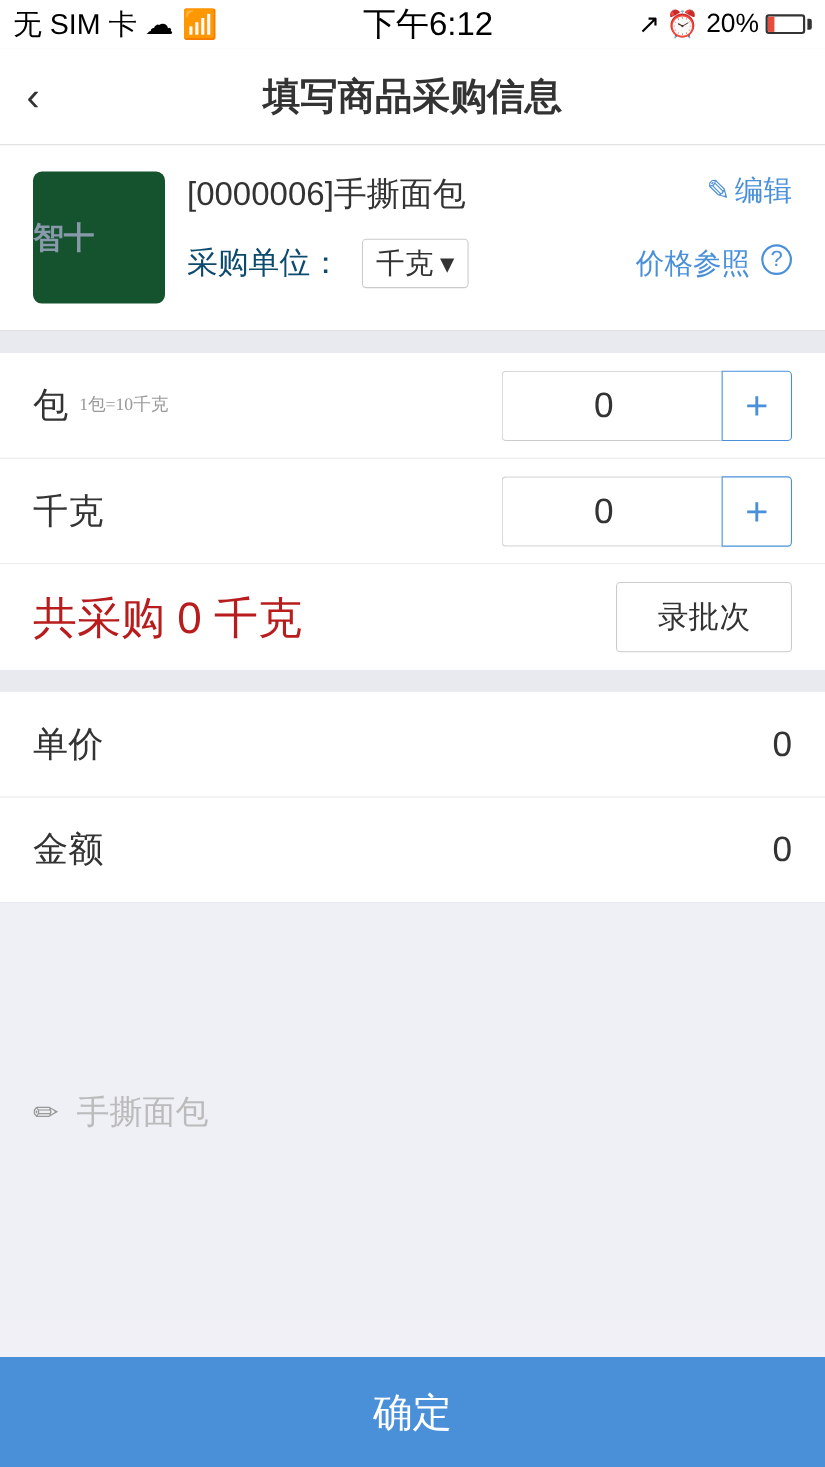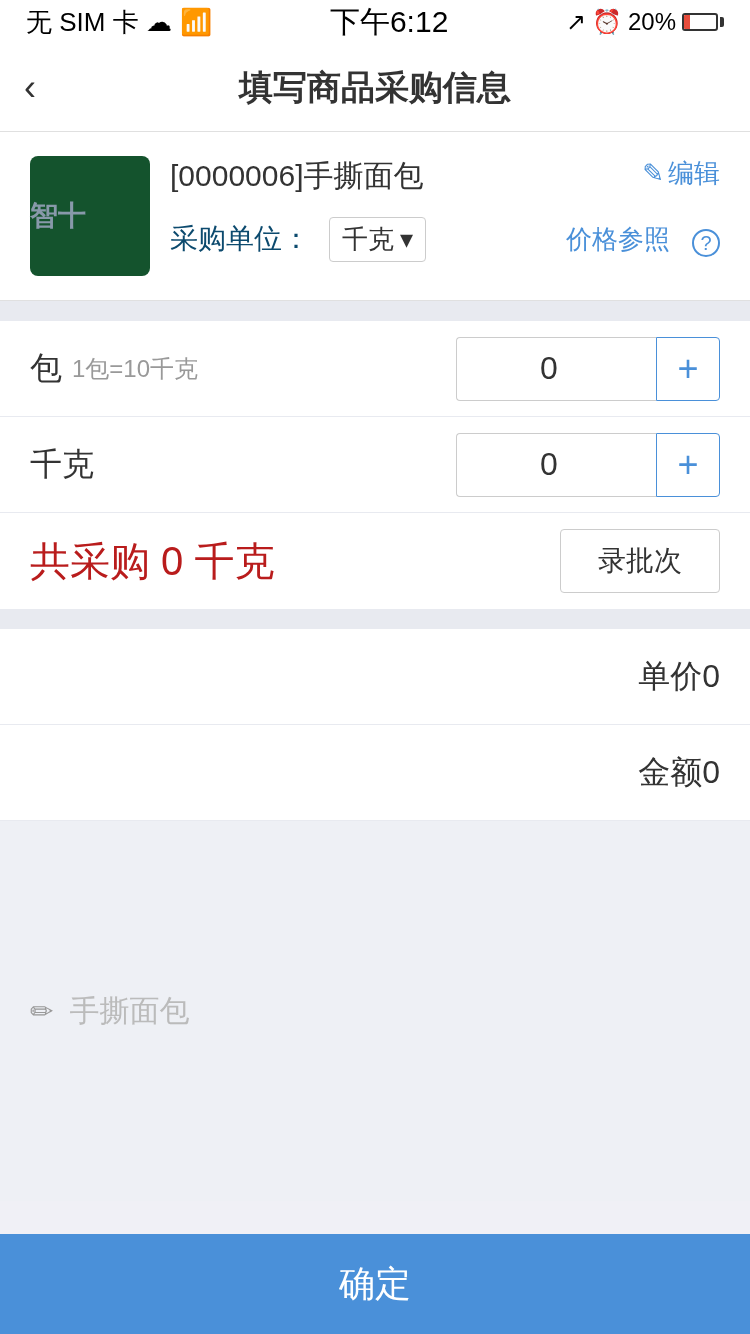"无 SIM 卡 ☁" .status-bar { padding: 0 26px -> 0 12px }
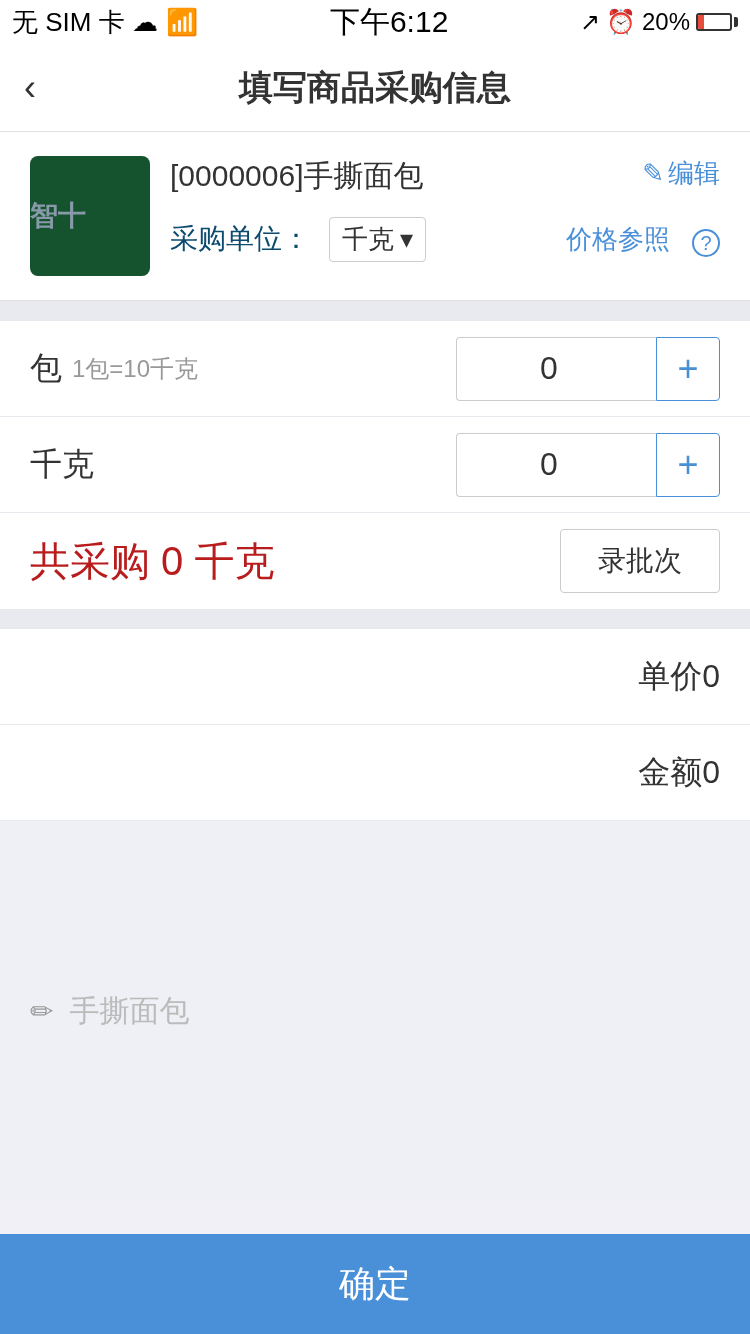"价格参照" .price-ref { align-items: flex-end -> flex-start; gap: 22px -> 10px }
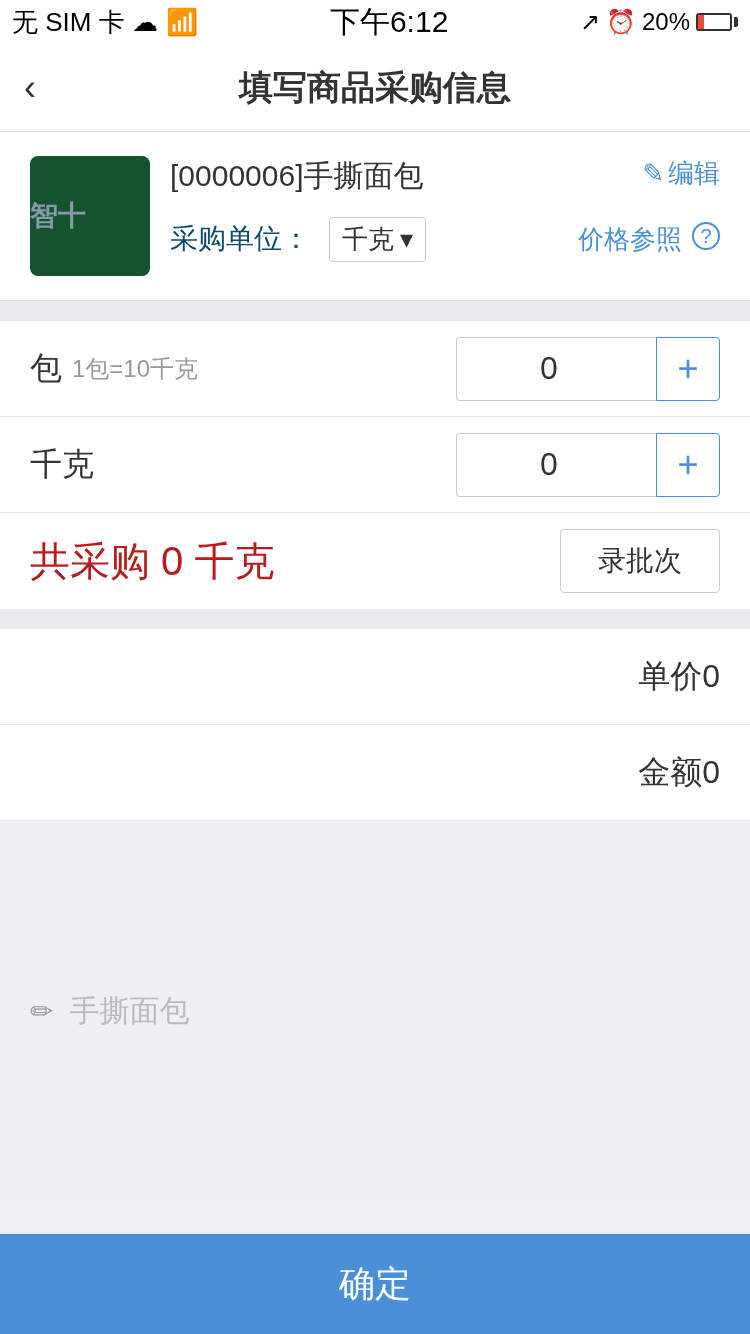"1包=10千克" .unit-hint { font-family: none -> Liberation Serif, serif; font-size: 24px -> 16px }
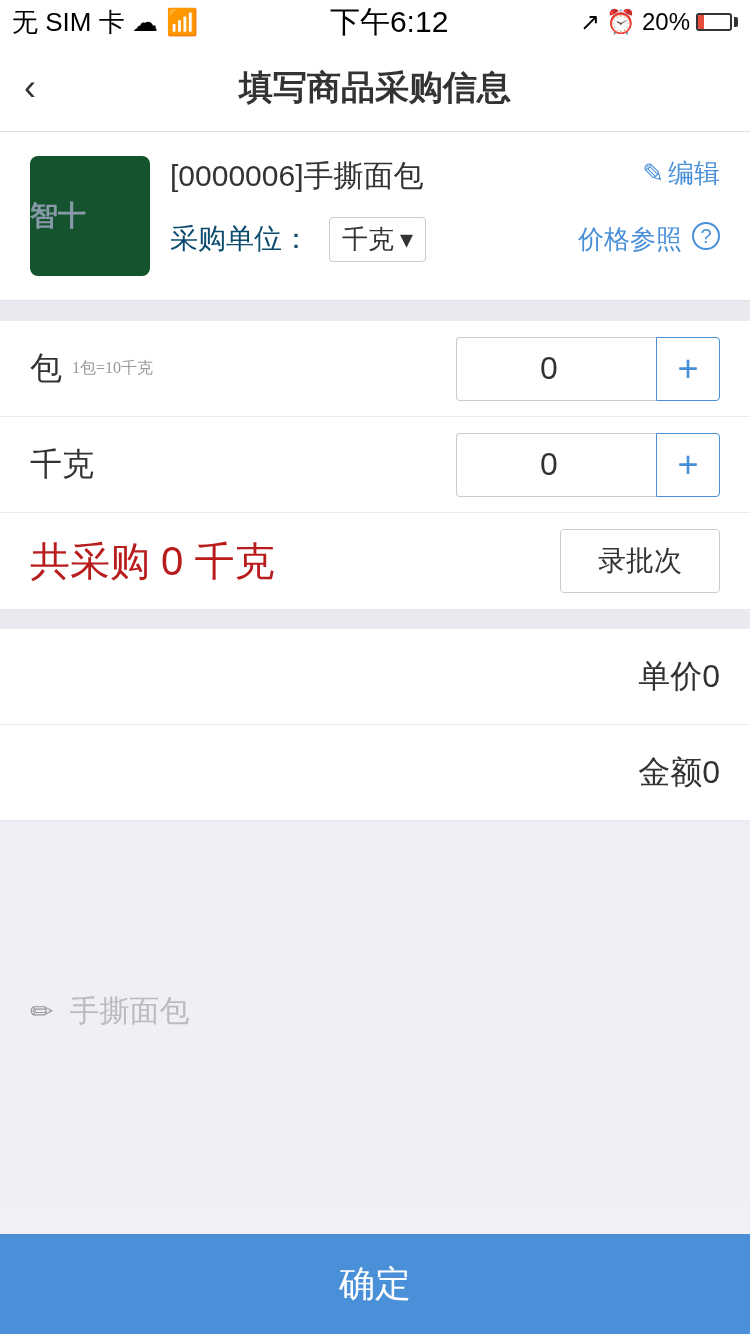"单价" .price-row { justify-content: flex-end -> space-between }
